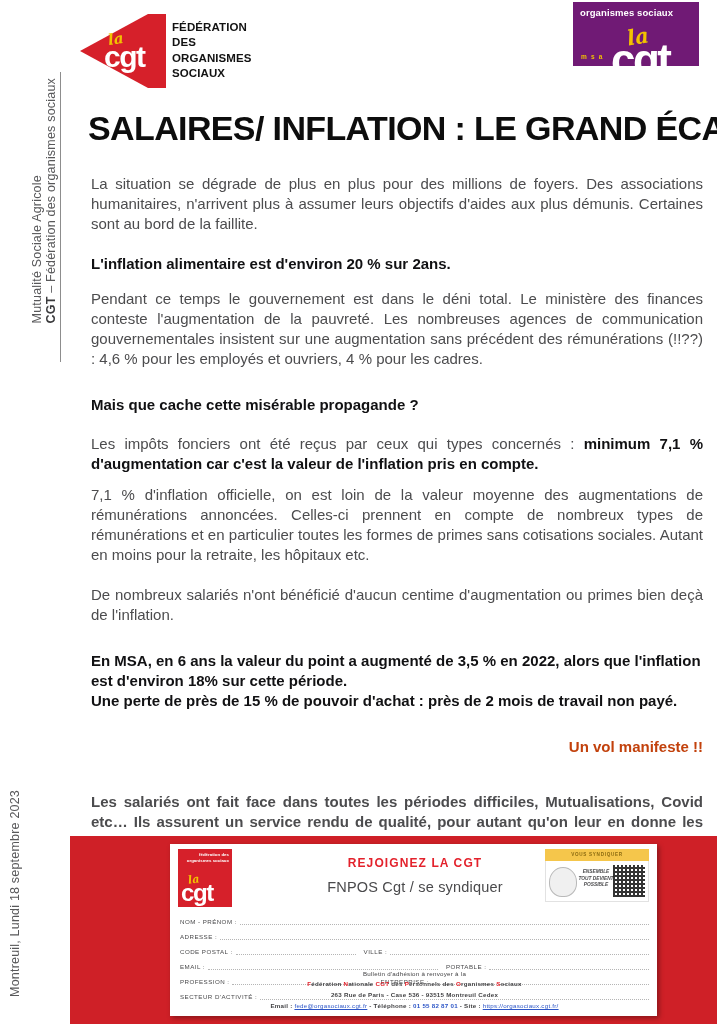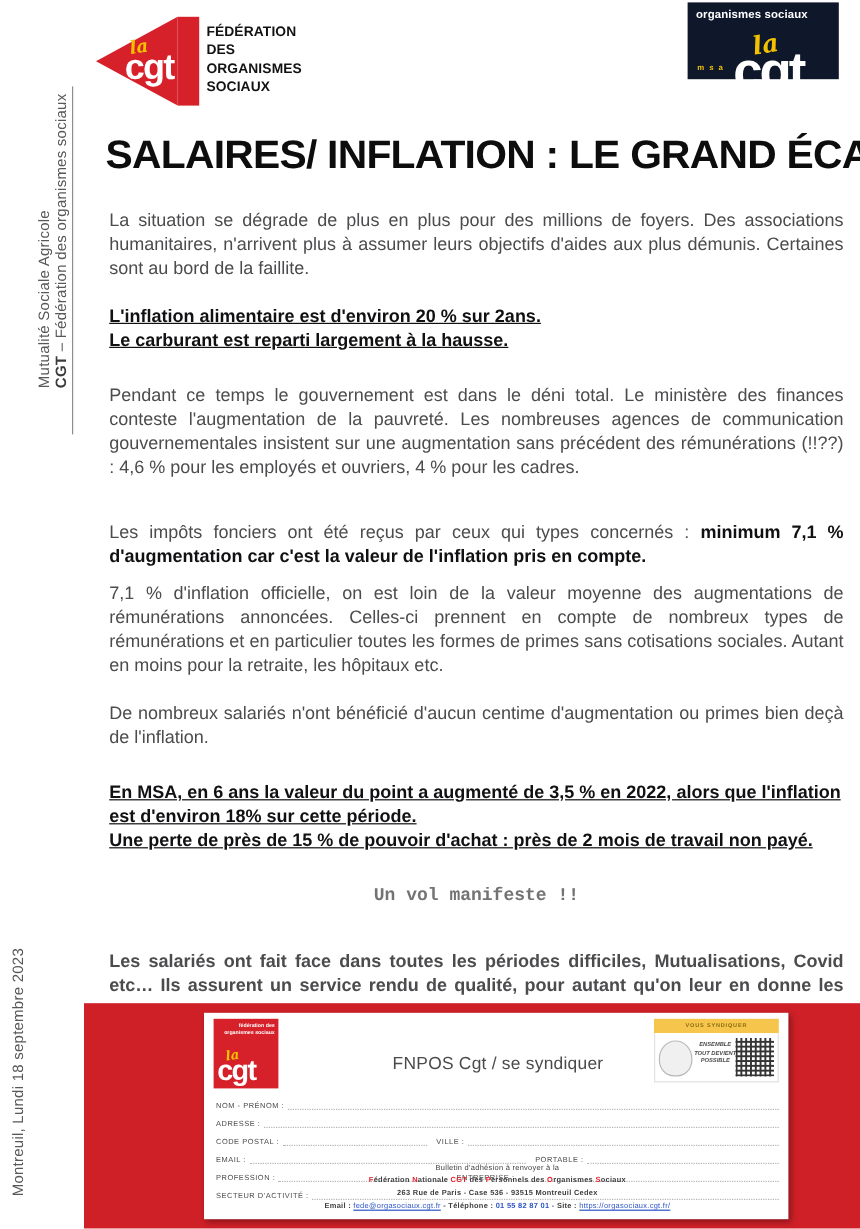"organismes sociaux" .logo-right { background: #0f172a -> #701a75 }
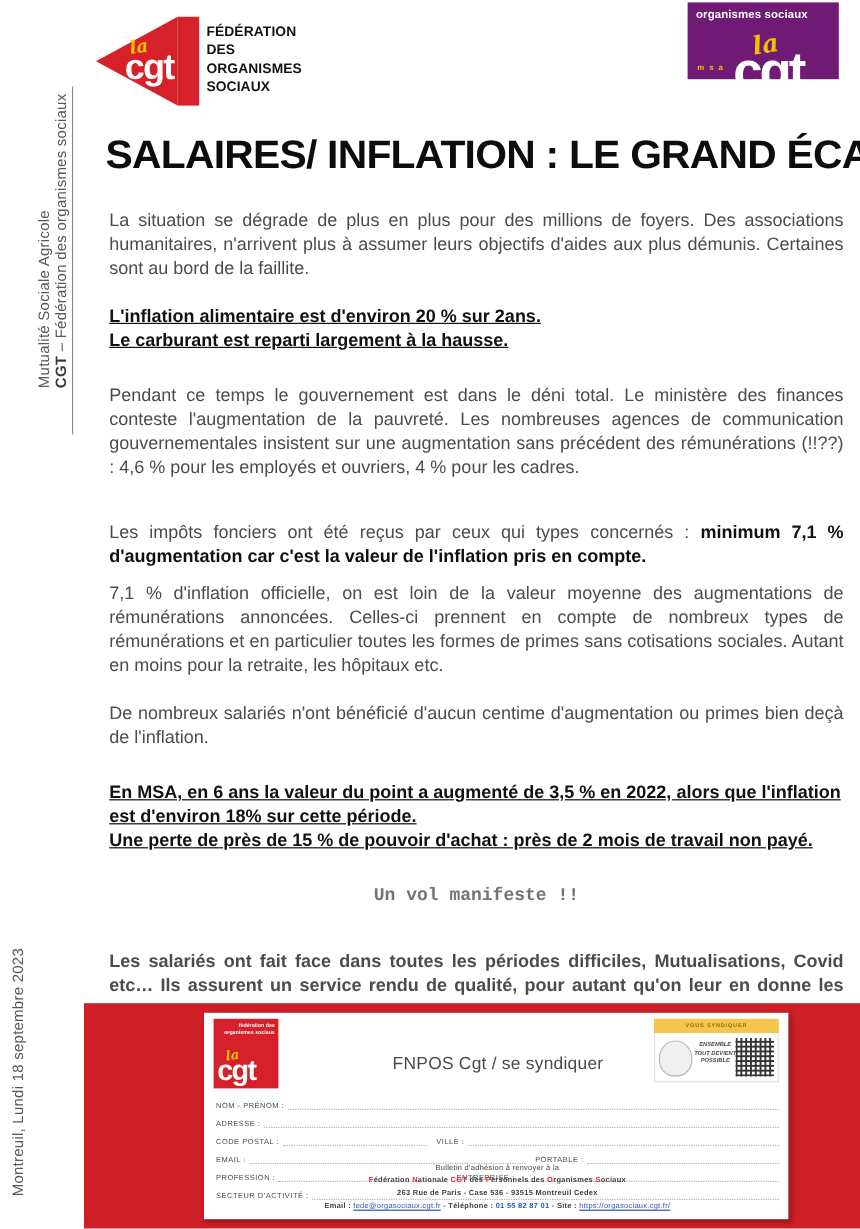"L'inflation alimentaire est d'environ 20" .p.bold { text-decoration: underline -> none }
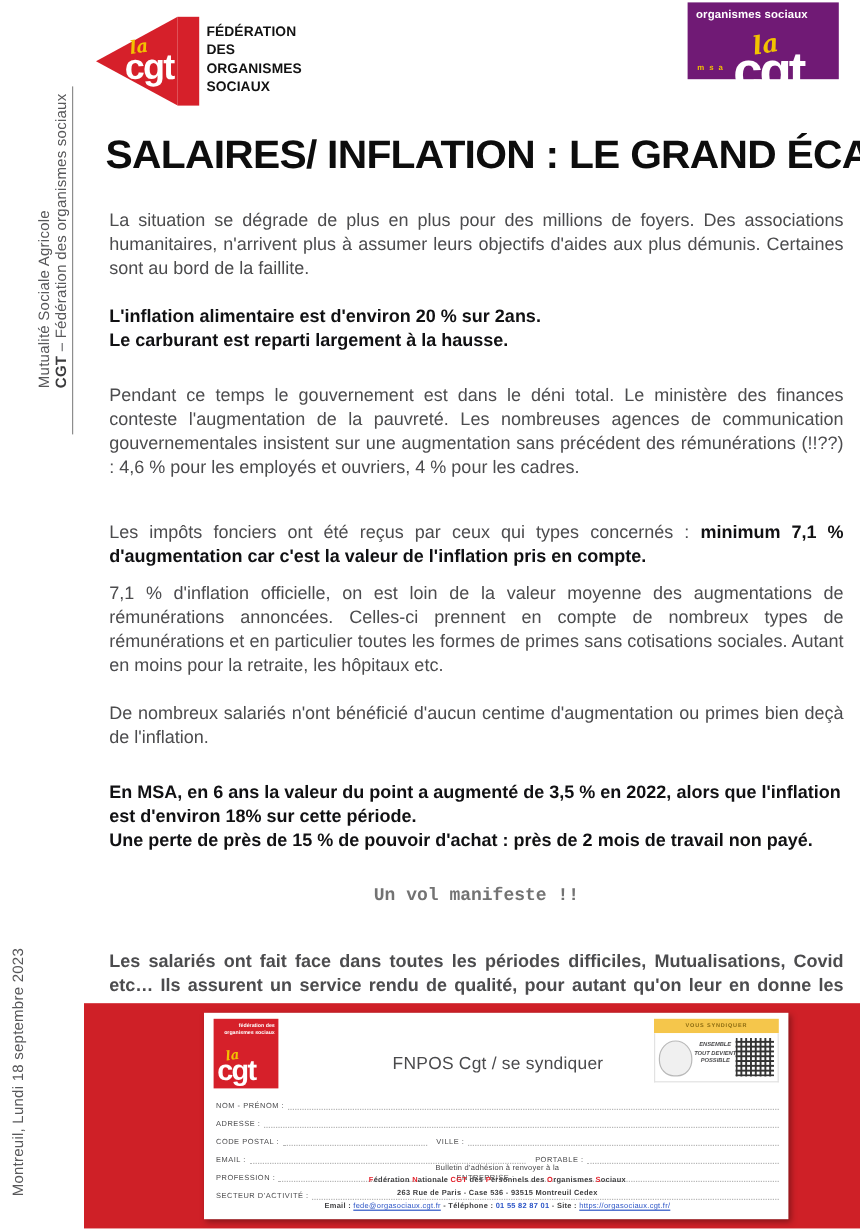"Le carburant est reparti largement" p.p { html: <p>Le carburant est reparti largement à la hausse.</p> -> none }
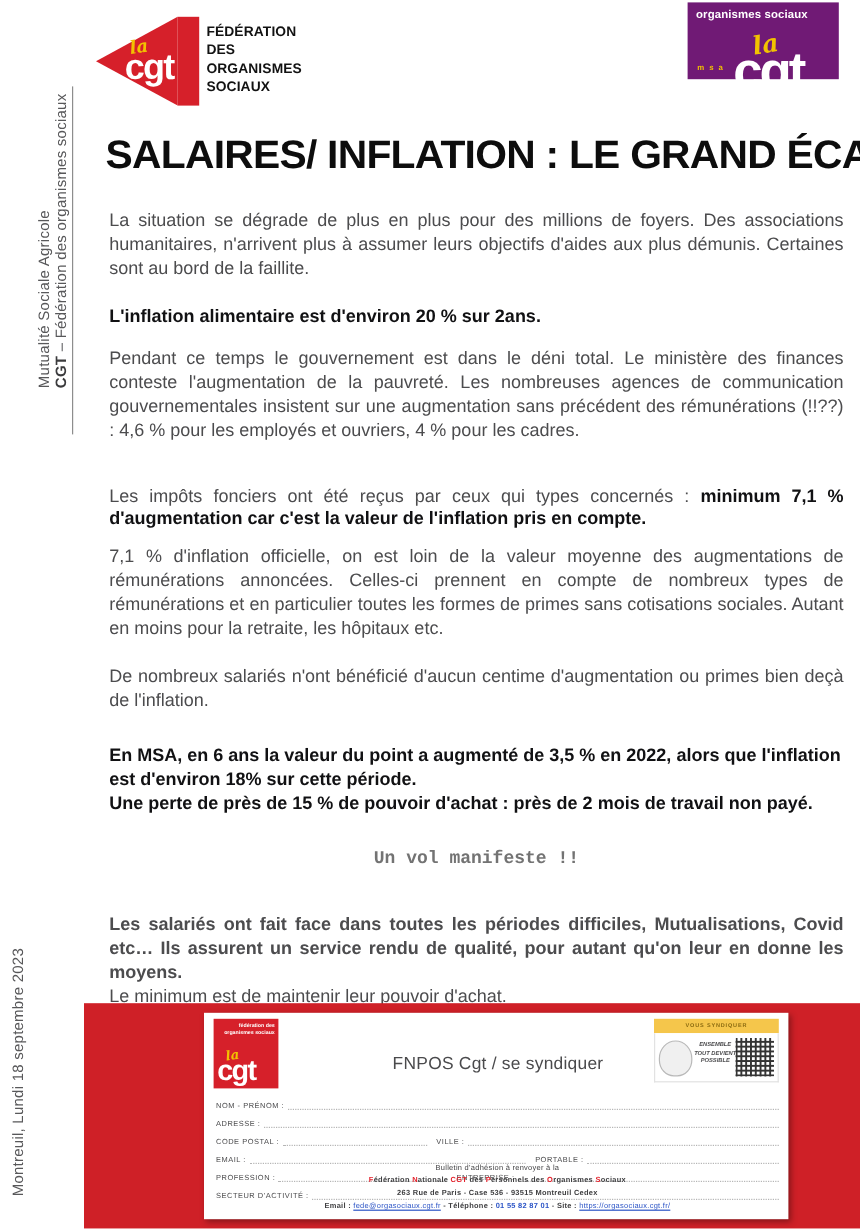"Mais que cache cette misérable" p.p { html: none -> <p>Mais que cache cette misérable propagande ?</p> }
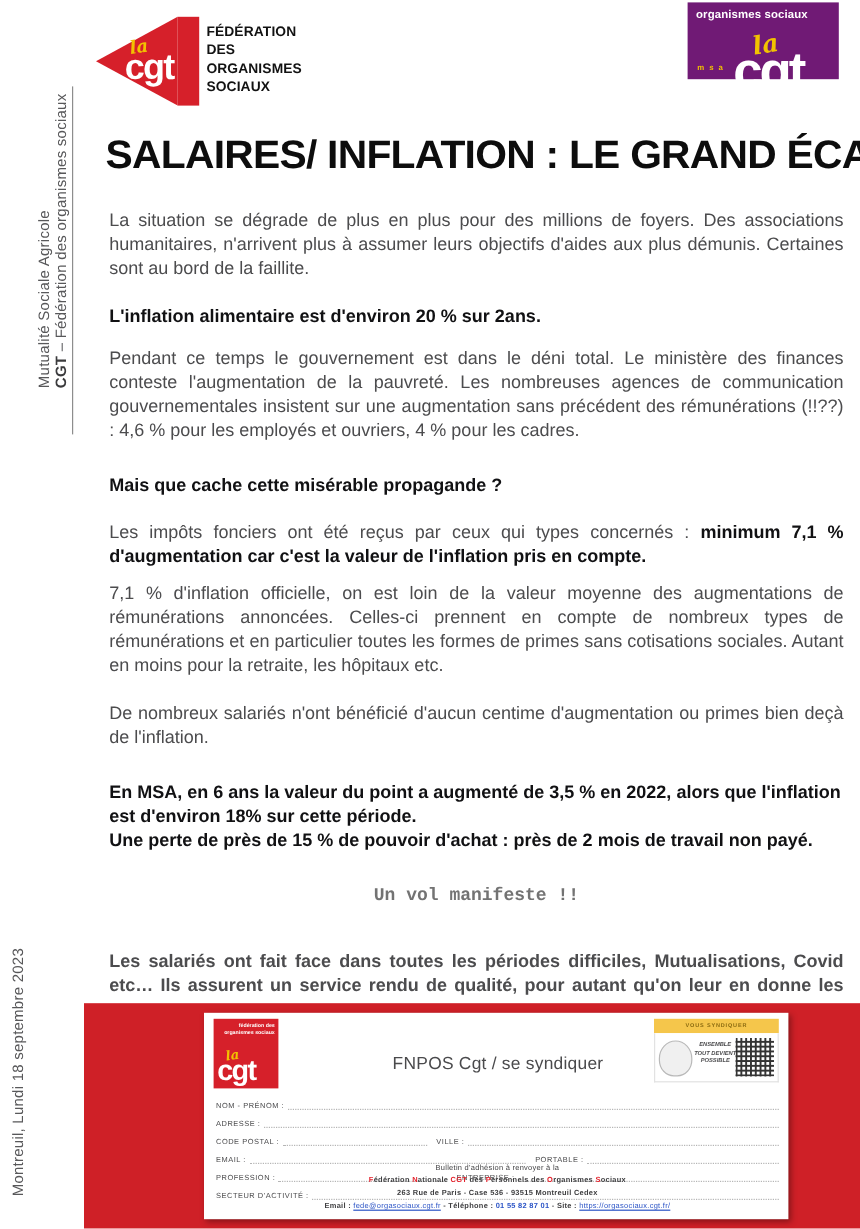"Un vol manifeste !!" .p.center { color: #737373 -> #c2410c; font-family: Liberation Mono, monospace -> none; text-align: center -> right }
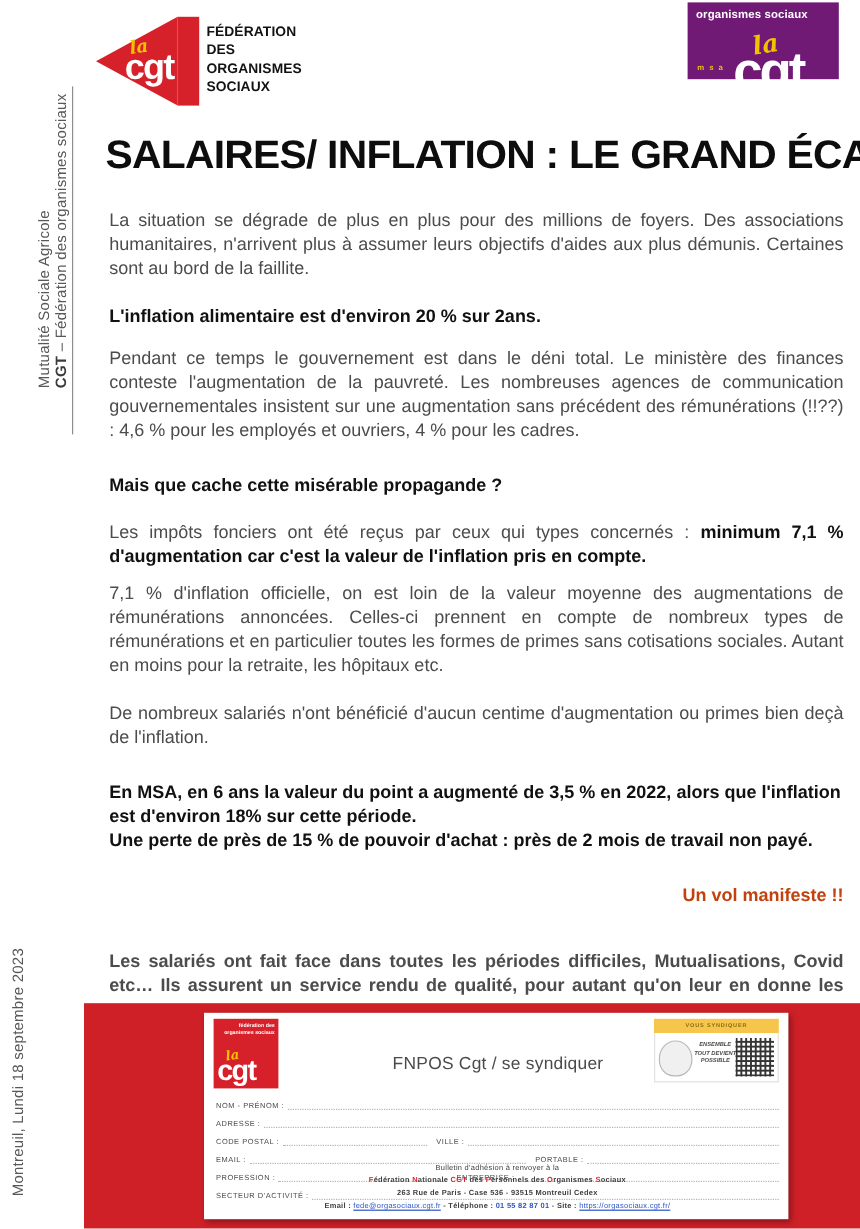"REJOIGNEZ LA CGT" div { html: none -> <div>REJOIGNEZ LA CGT</div> }
